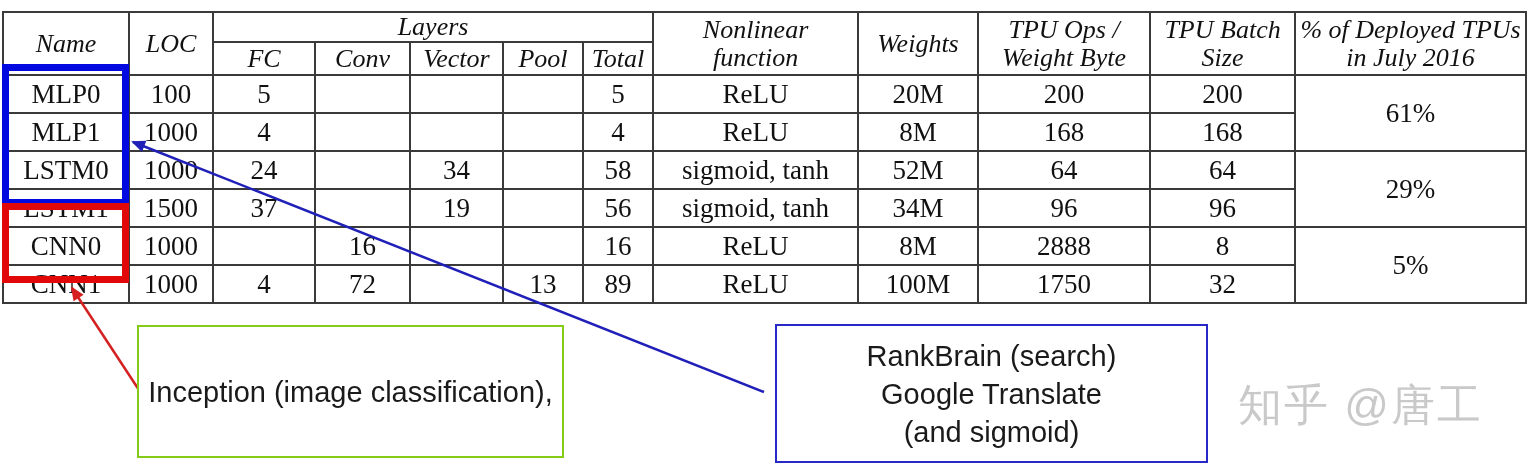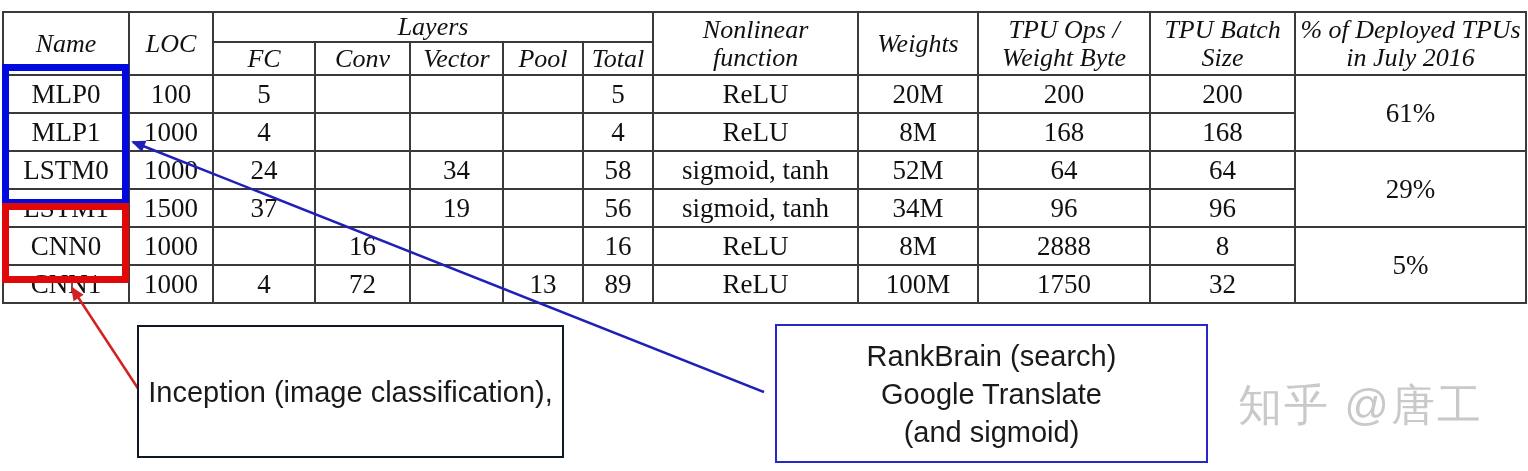"Inception (image classification)," #callout-red { border: 2px solid #0f172a -> 2px solid #84cc16 }
